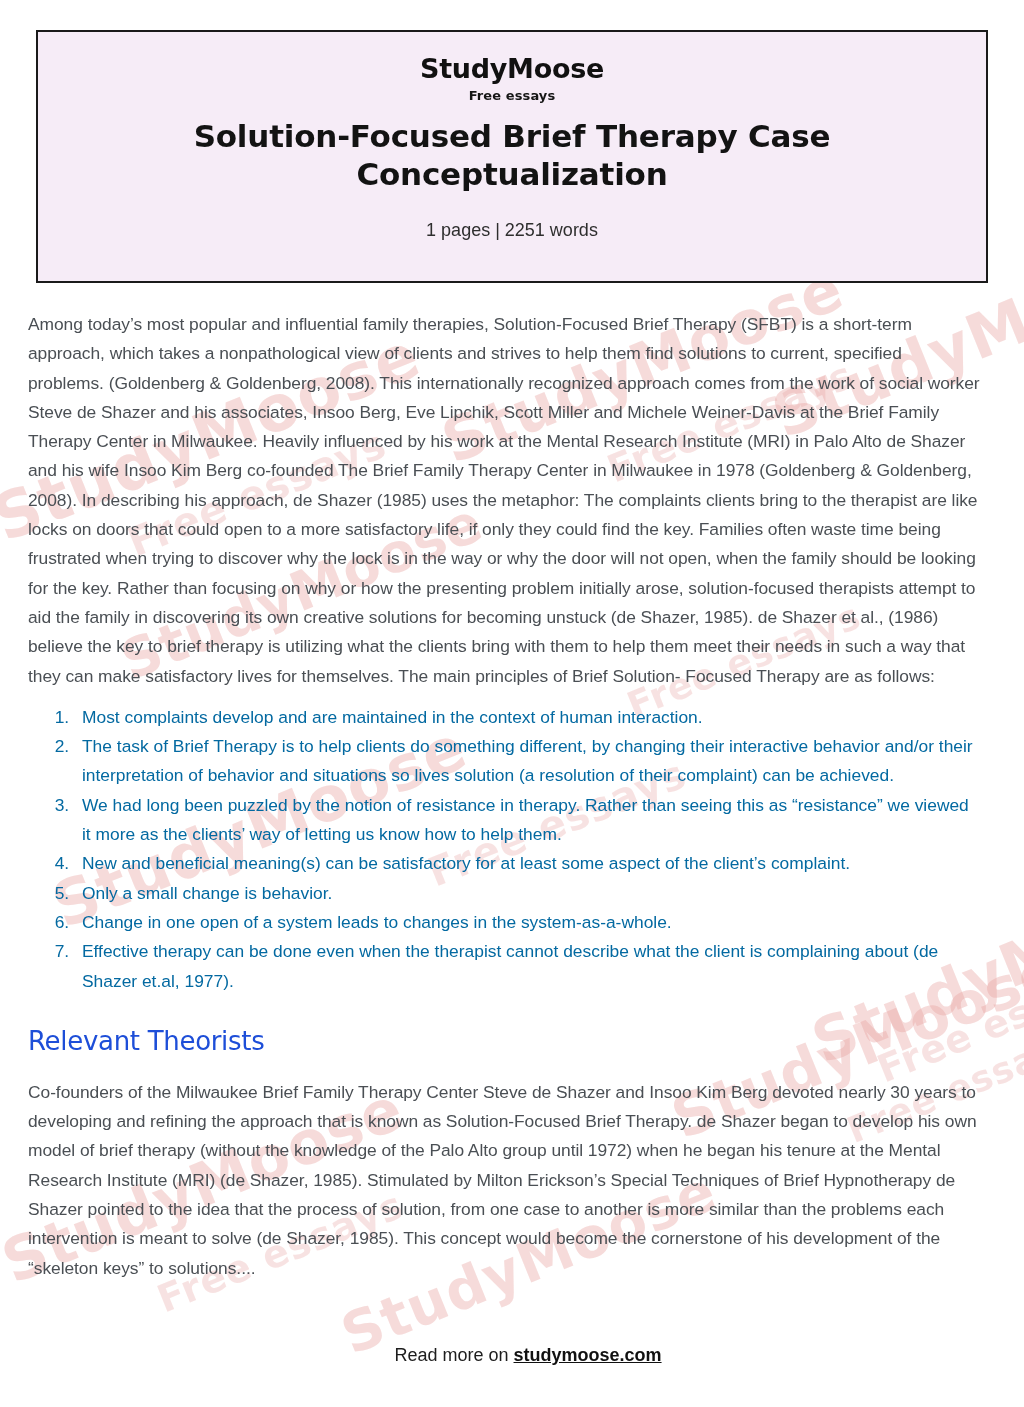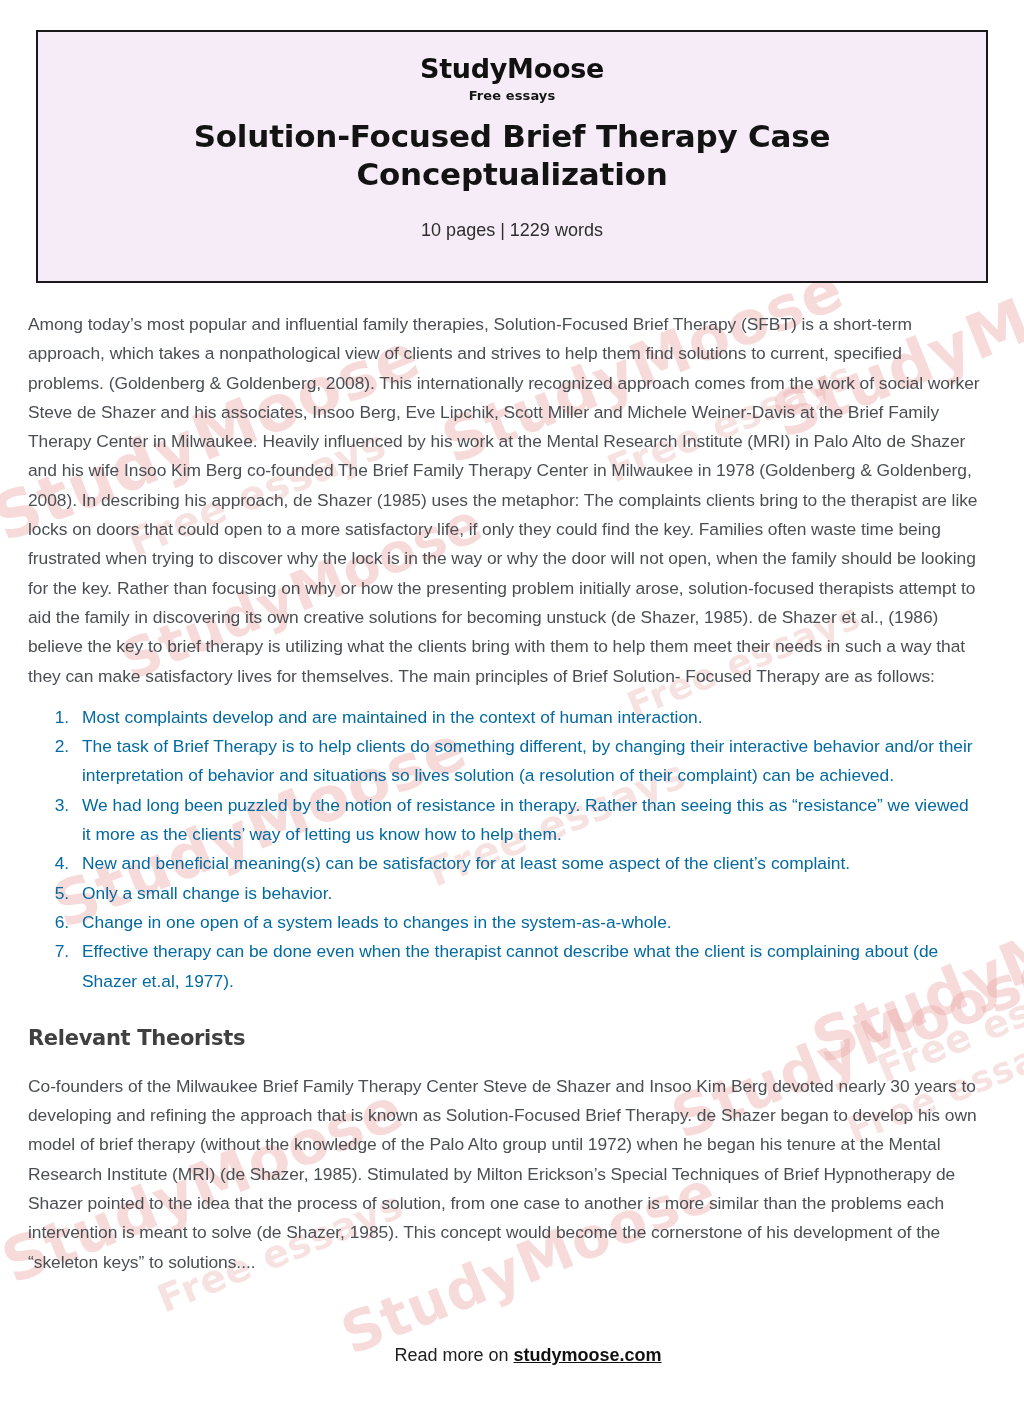"10 pages | 1229 words" div.doc-meta { text: 10 pages | 1229 -> 1 pages | 2251 }
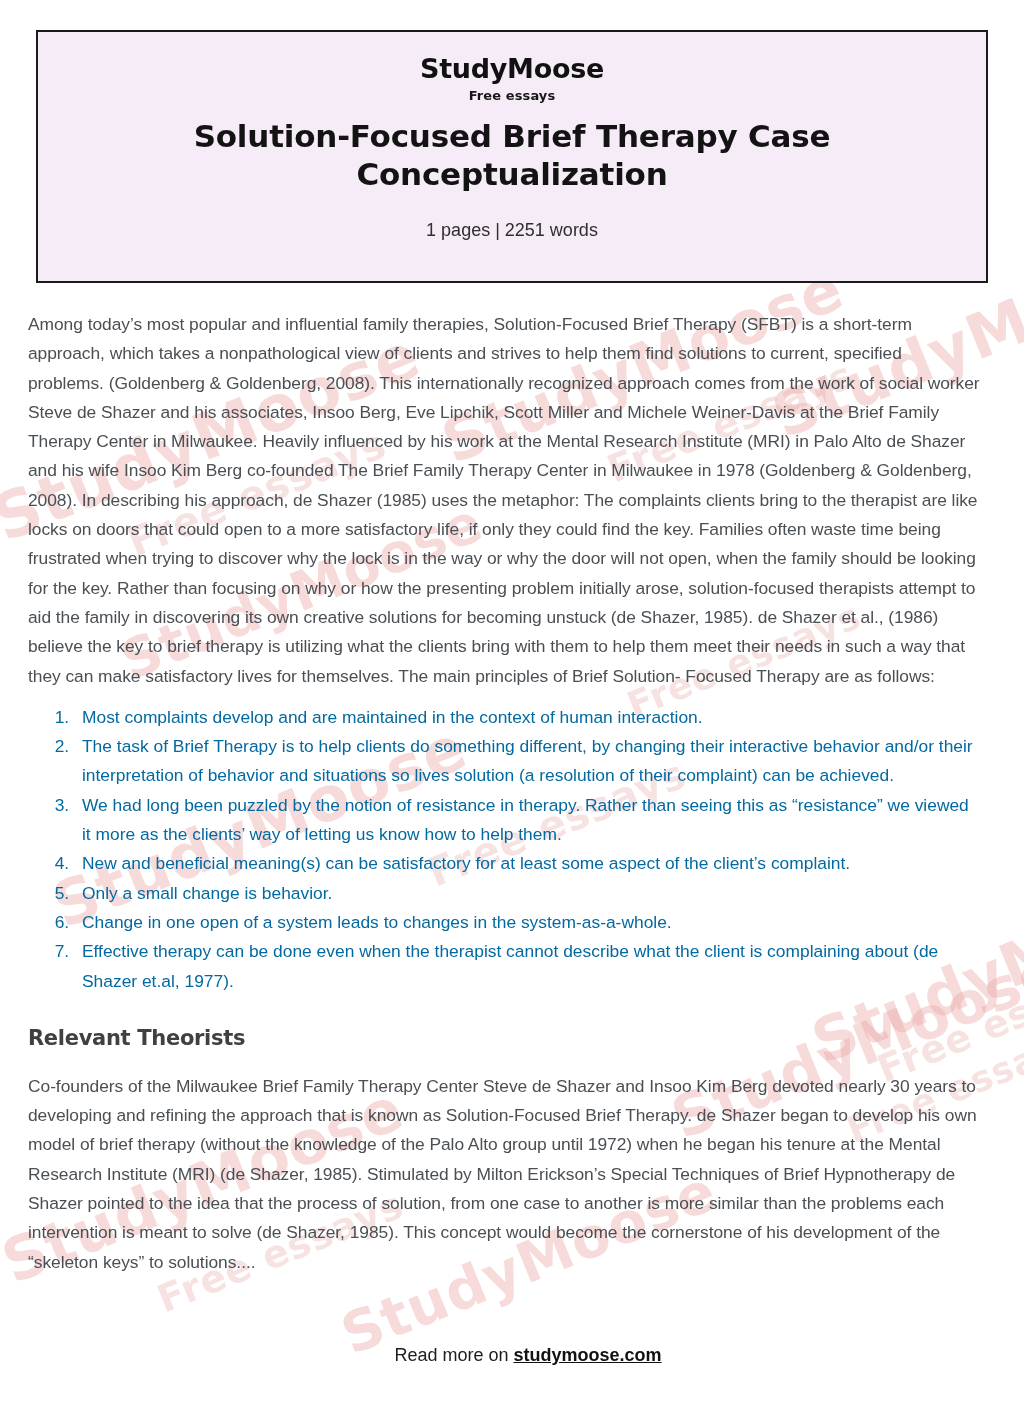"Relevant Theorists" h2.section-heading { color: #404040 -> #1d4ed8; font-size: 21px -> 26px; font-weight: 700 -> 400 }
